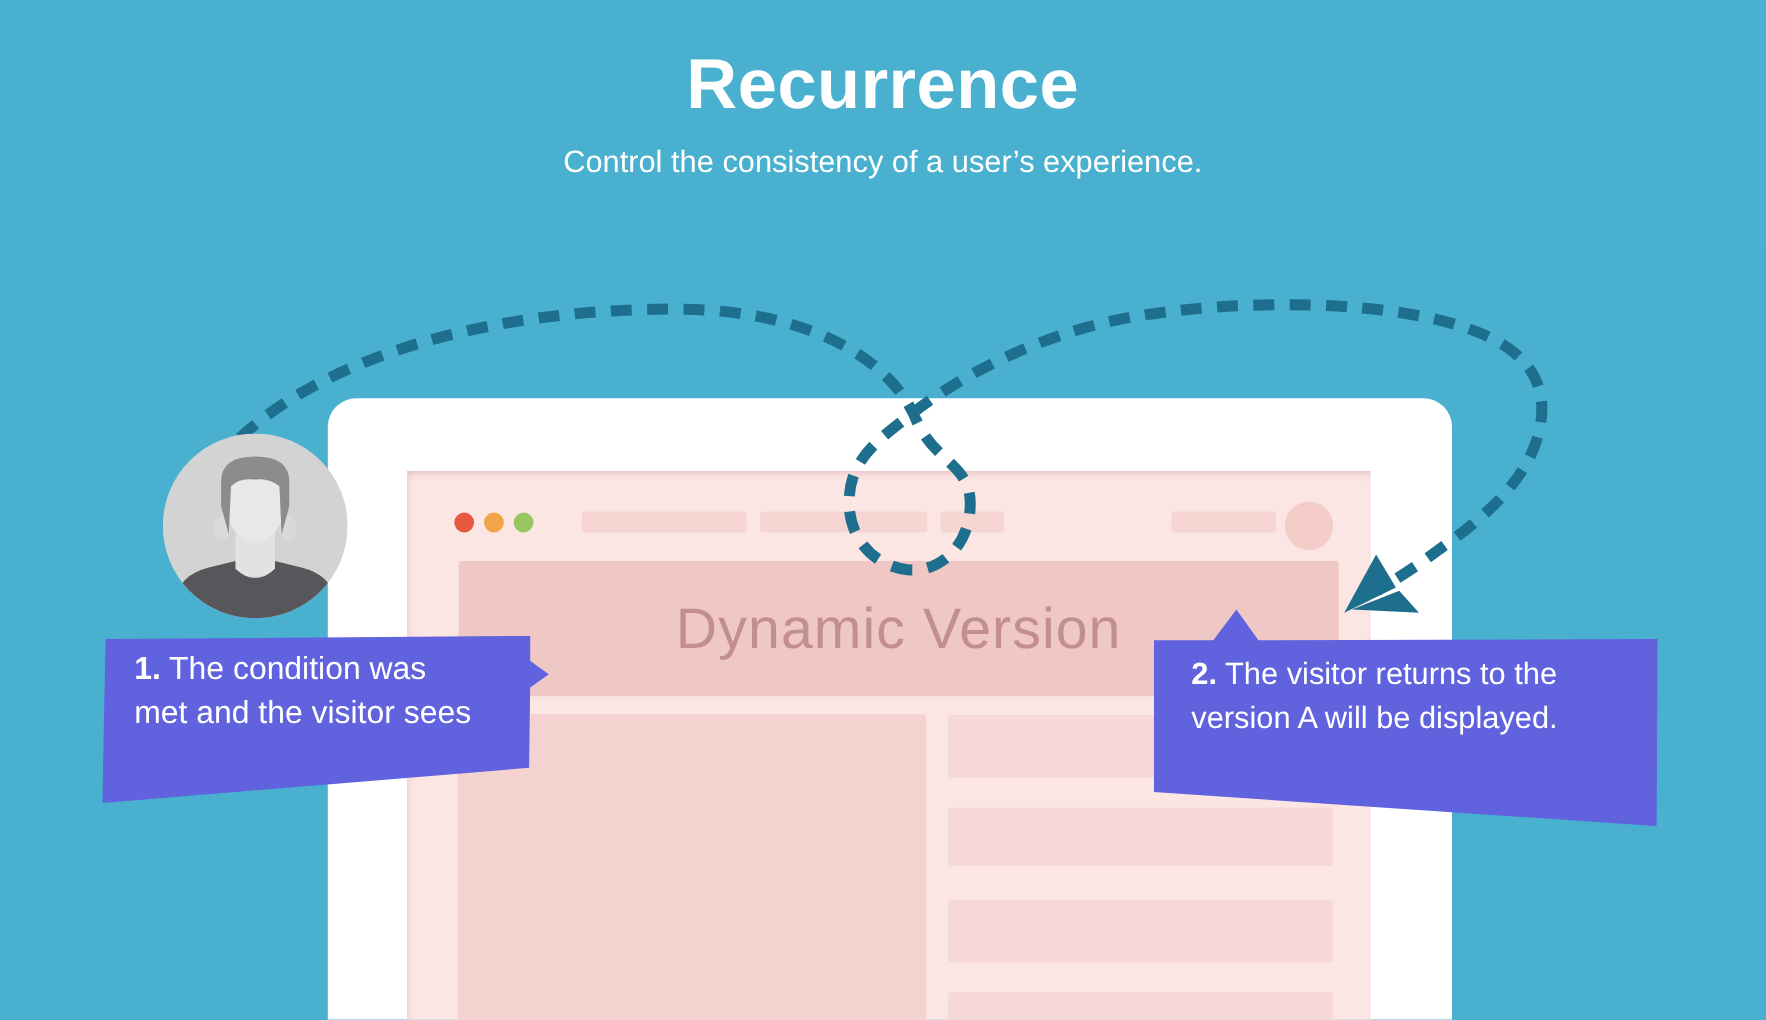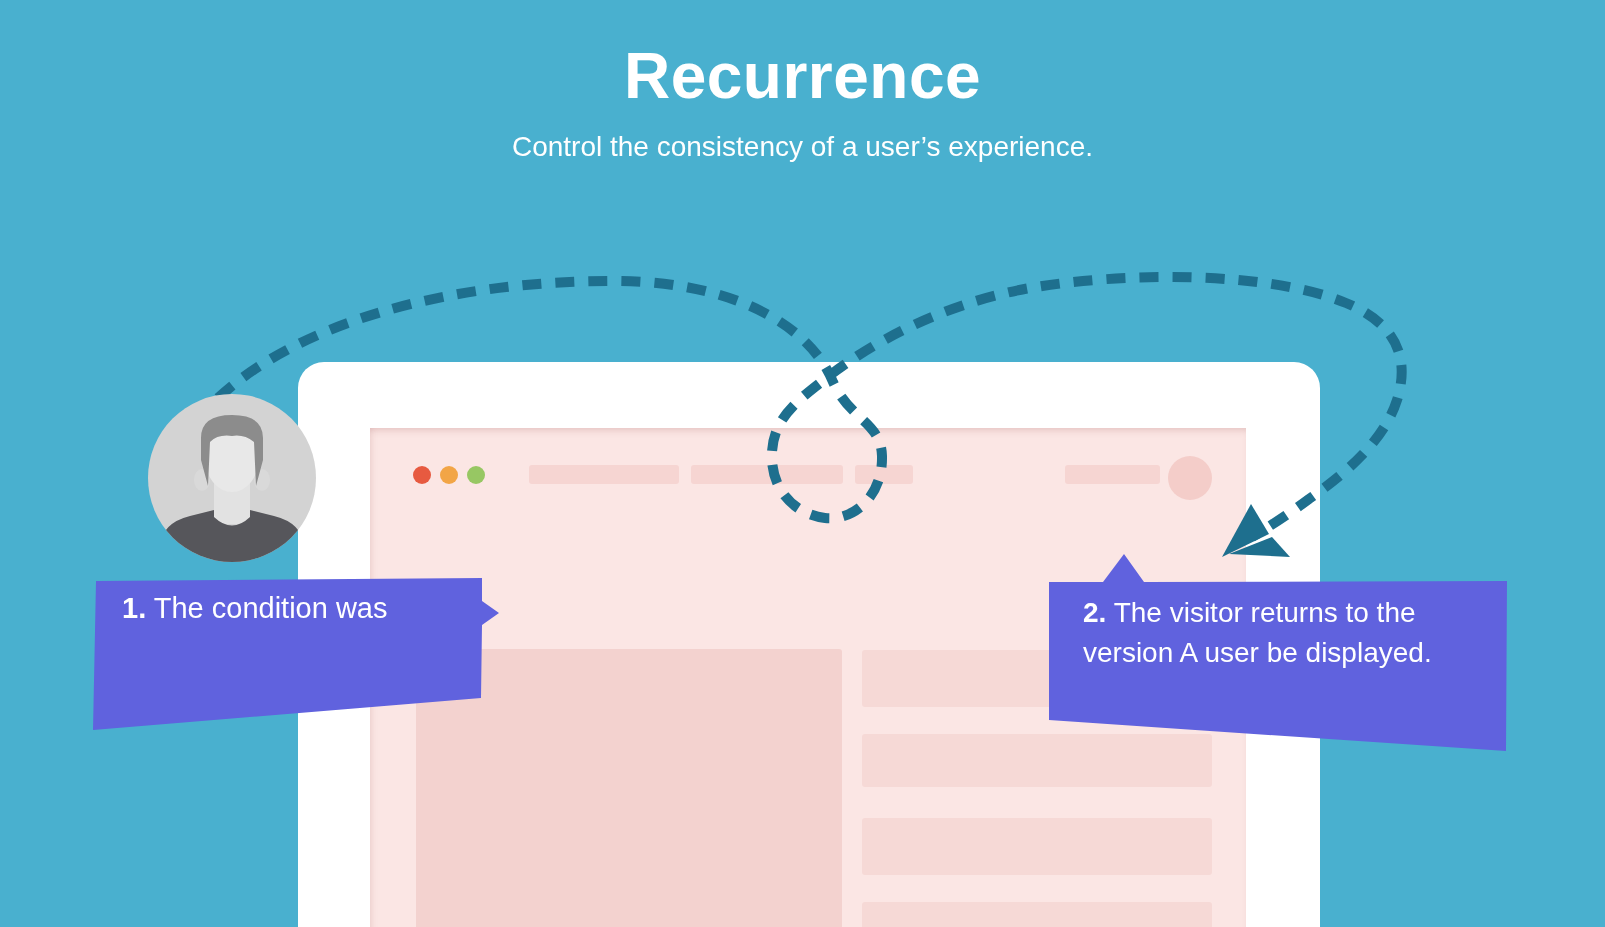"Dynamic Version" div.banner { html: none -> <div> <span>Dynamic Version</span> </div> }
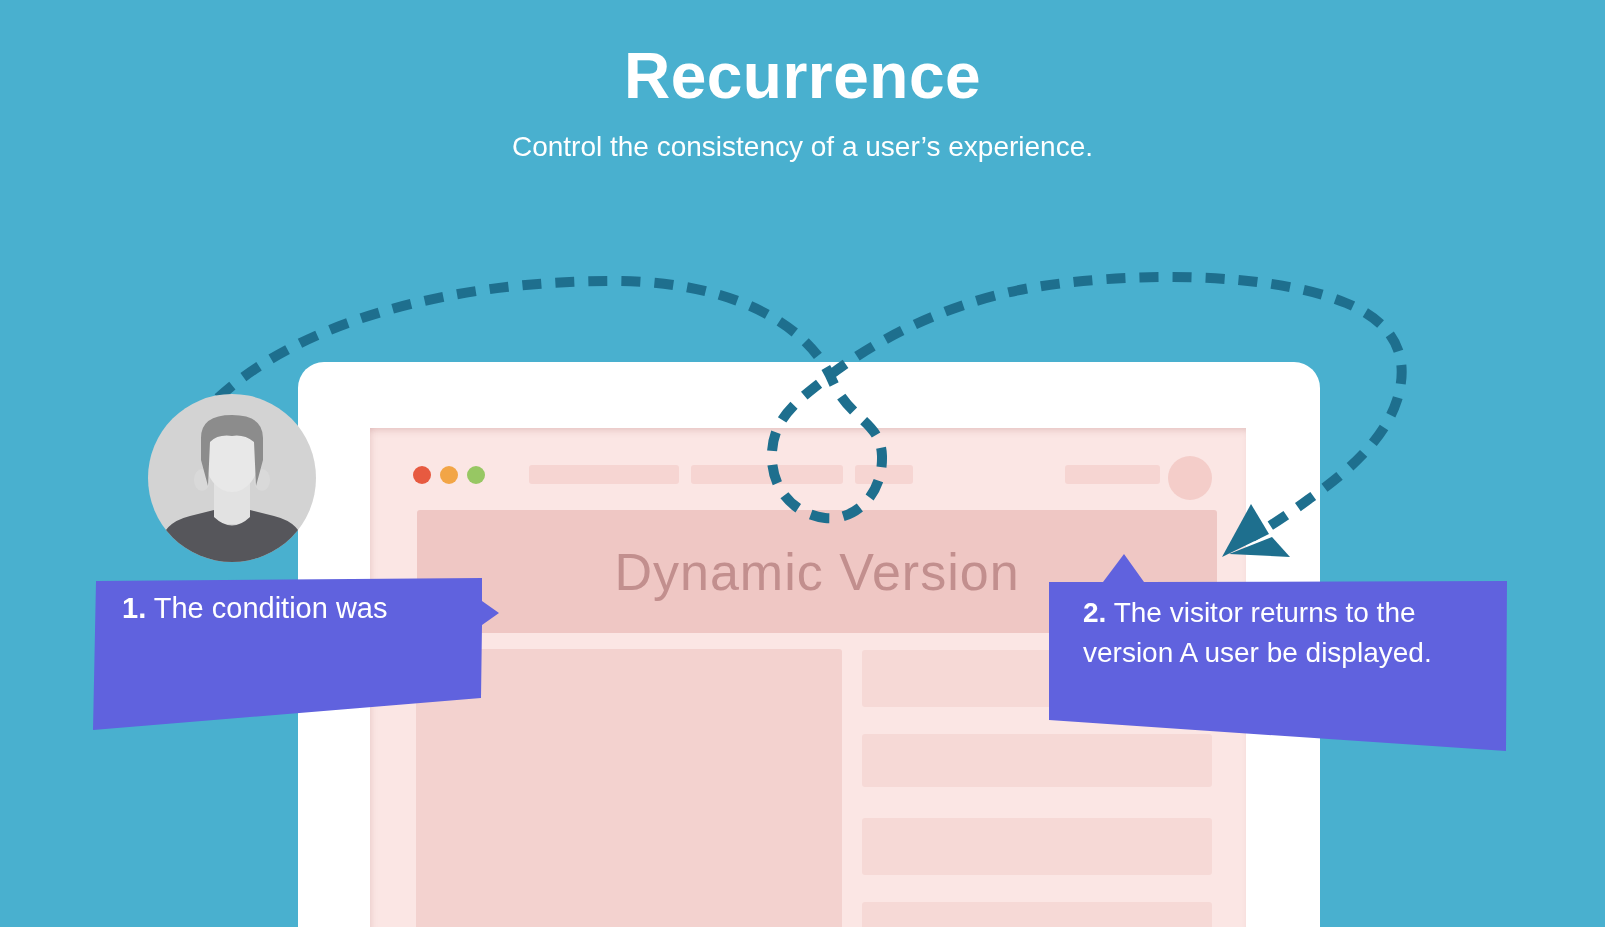"met and the visitor sees" div { html: none -> <div>met and the visitor sees</div> }
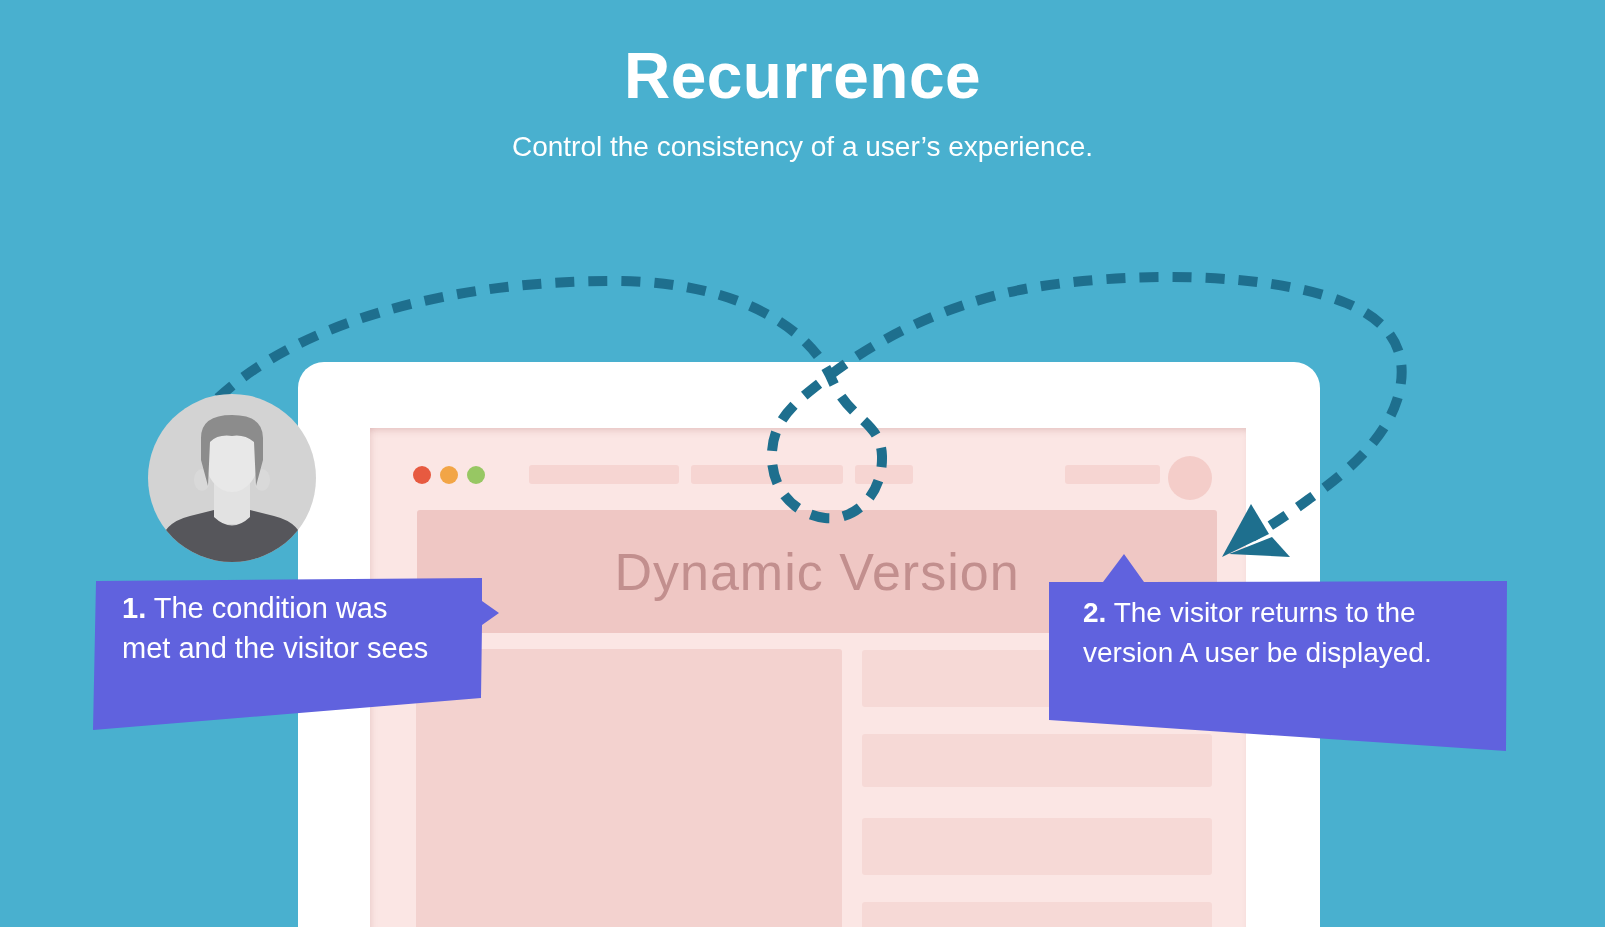"version A user be displayed." div { text: user -> will }
